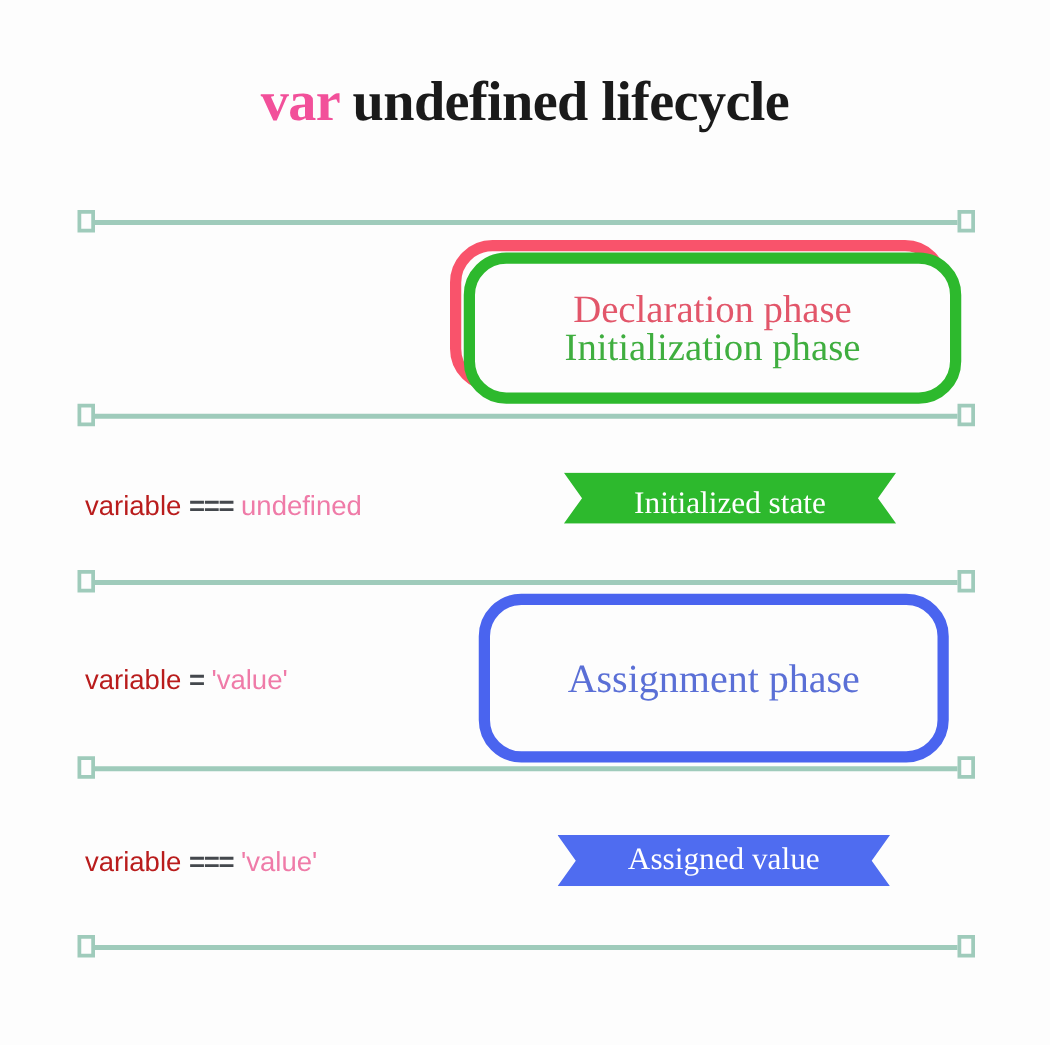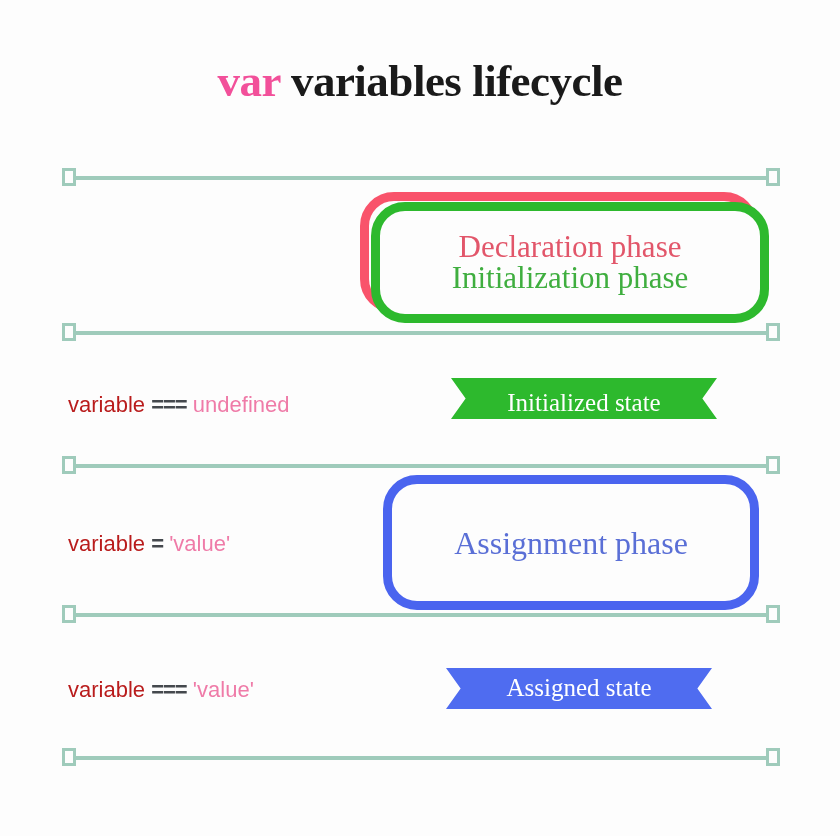"variables lifecycle" span { text: variables -> undefined }
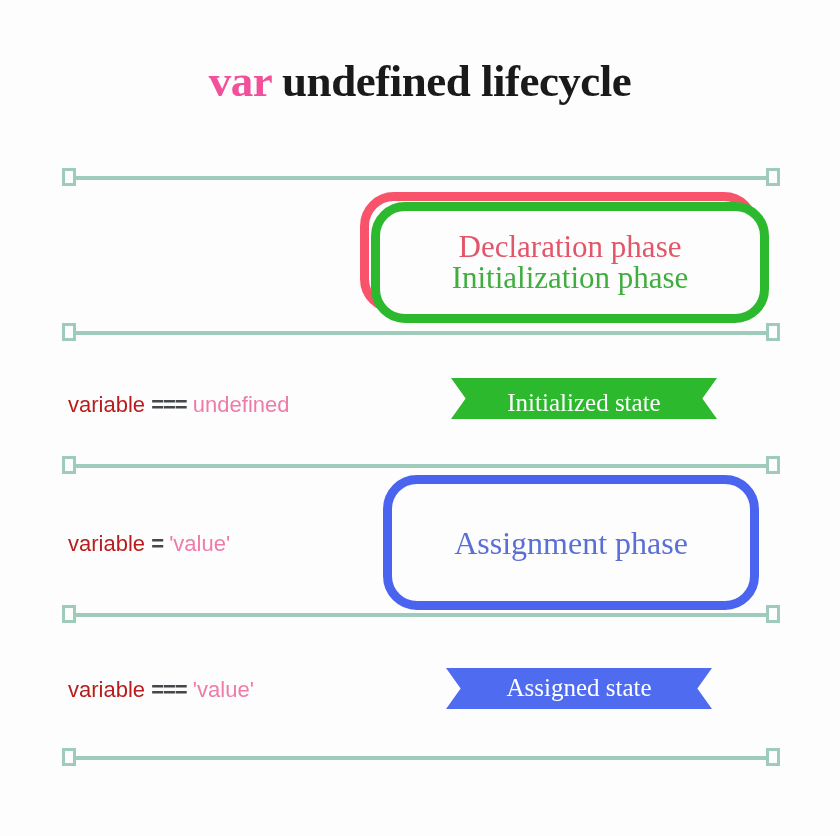"Assigned state" span.rlabel { text: state -> value }
